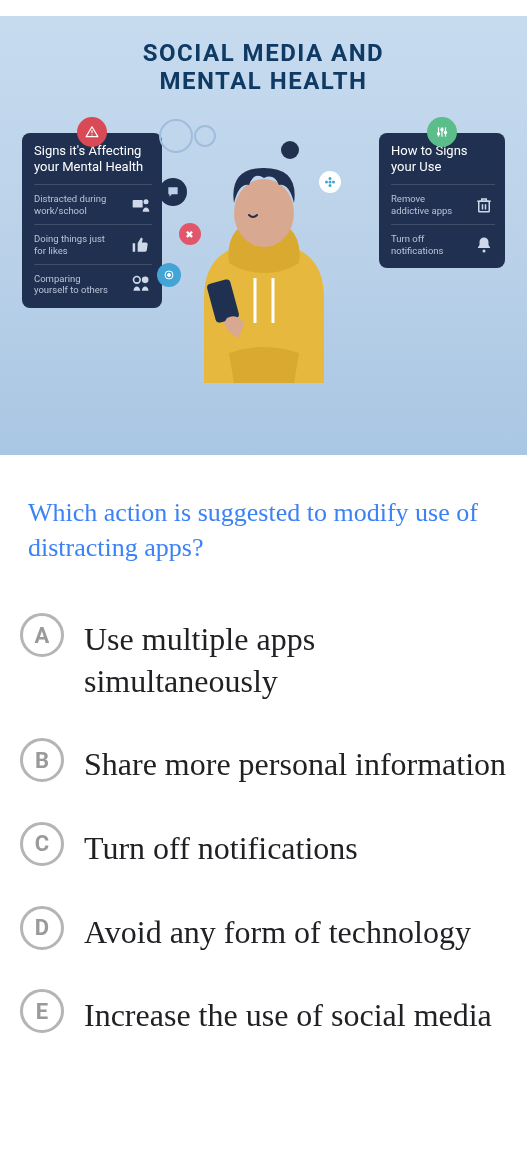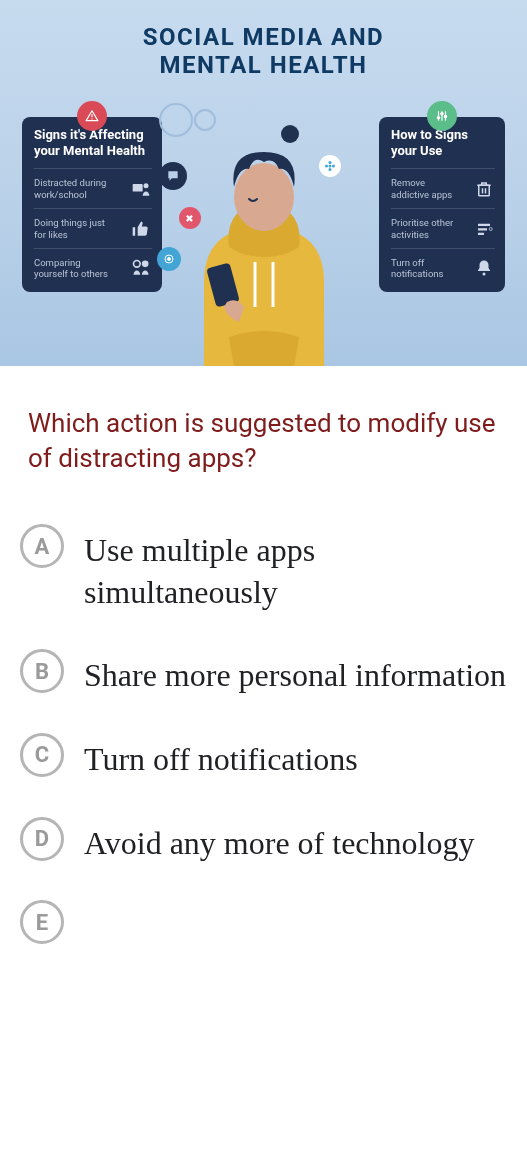"SOCIAL MEDIA AND" .infographic { height: 366px -> 439px; margin-top: none -> 16px }
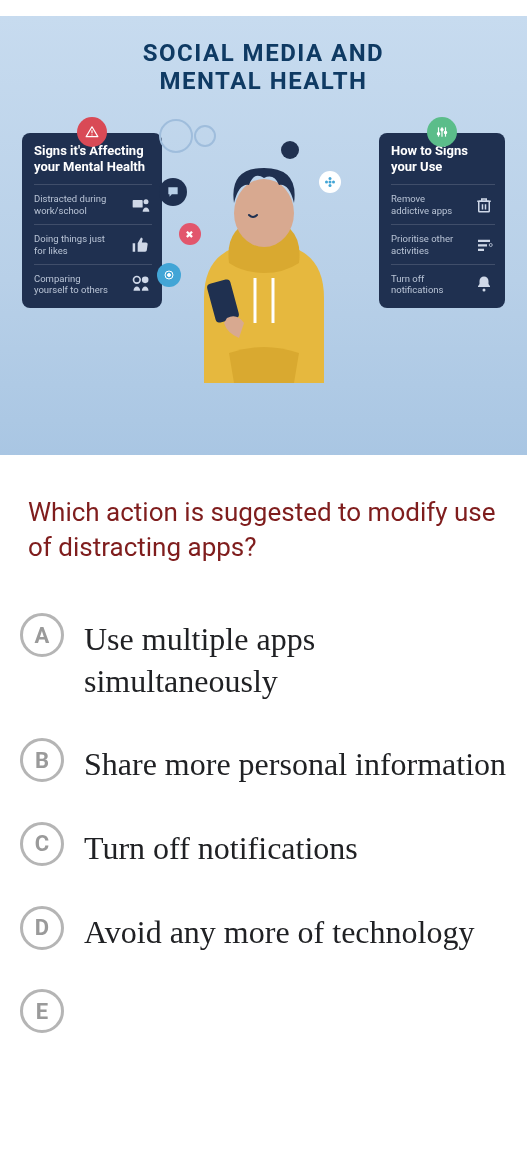"Signs it's Affecting your Mental" .panel-header { font-weight: 700 -> 400 }
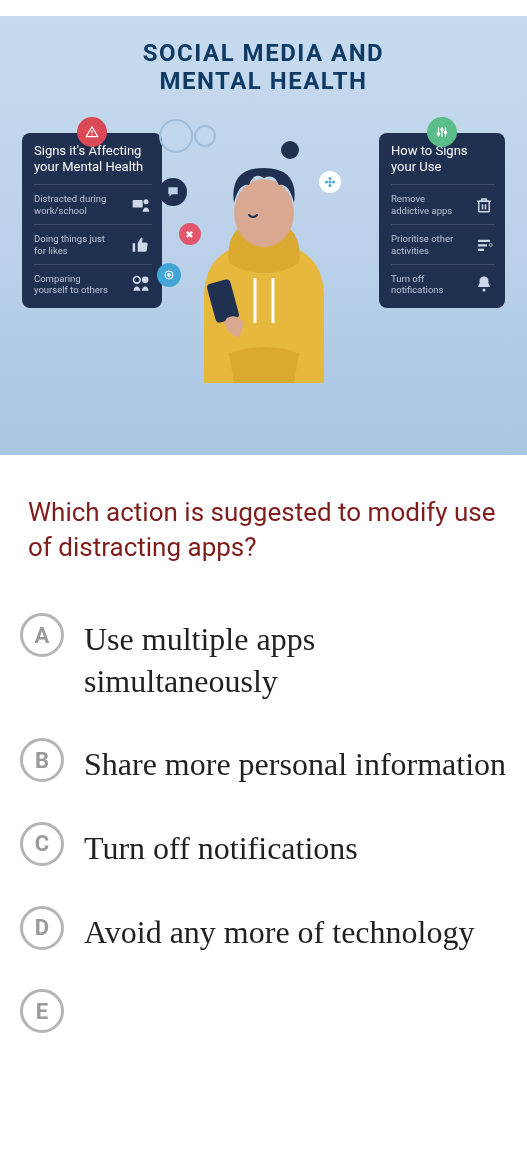"Prioritise other activities" div.panel-row { html: <div> <div>Prioritise other activities</div> <div> <svg> <rect></rect> <rect></rect> <rect></rect> <circle></circle> </svg> </div> </div> -> none }
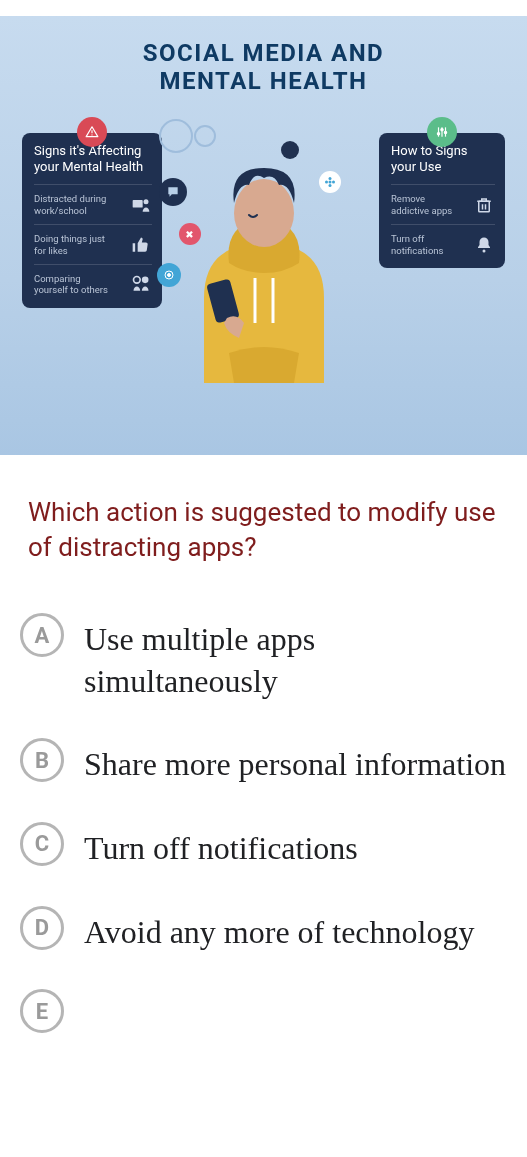"Which action is suggested to" .question { color: #7f1d1d -> #3b82f6; font-family: none -> Liberation Serif, serif }
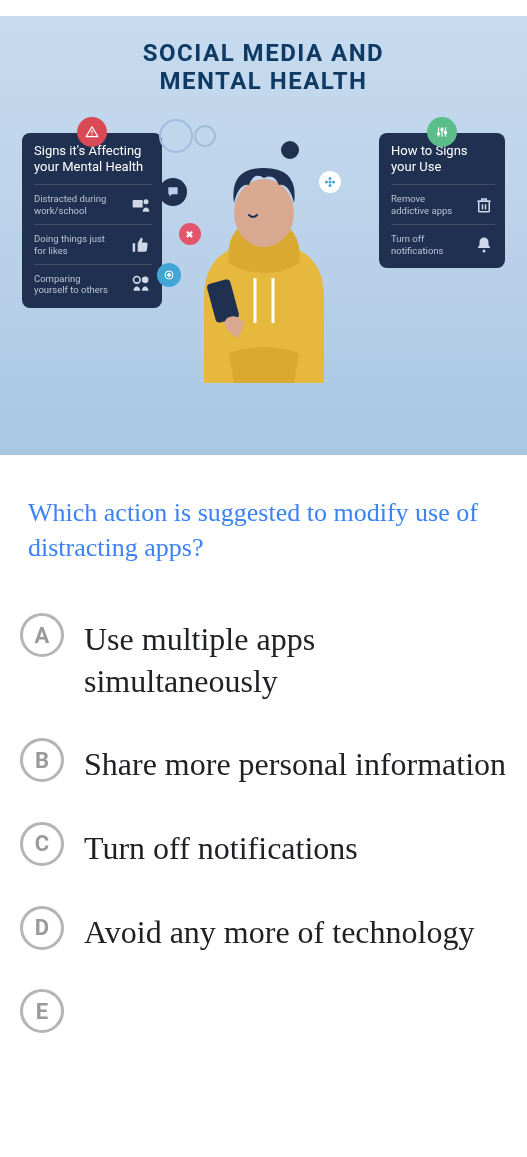"Avoid any more of technology" div.opt-text { text: more -> form }
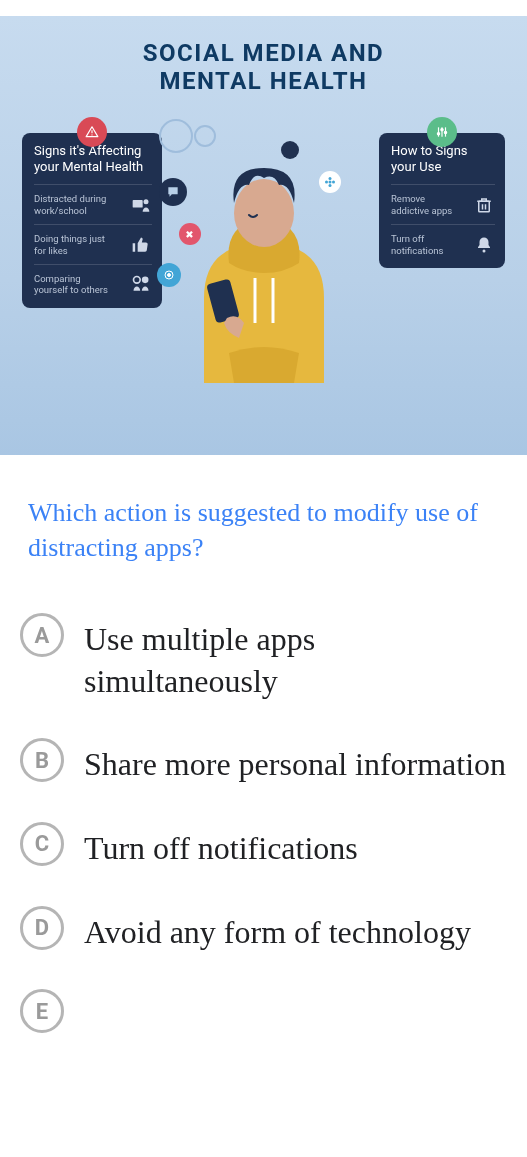"Increase the use of social" div.opt-text { html: none -> <div>Increase the use of social media</div> }
